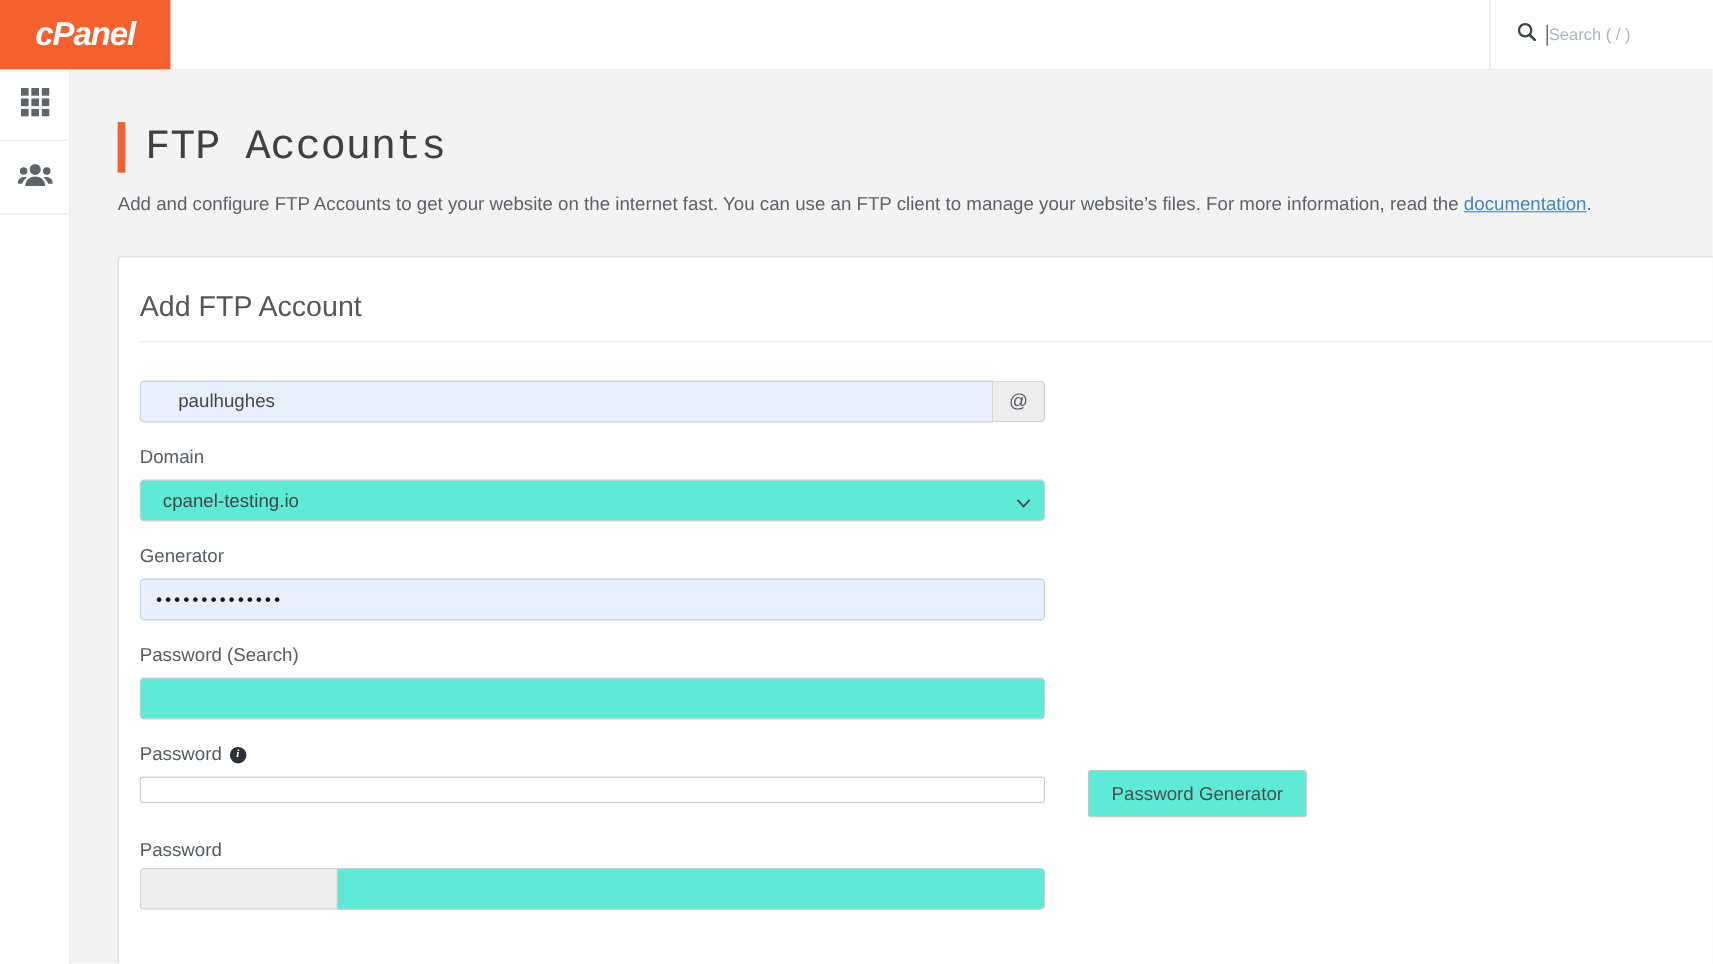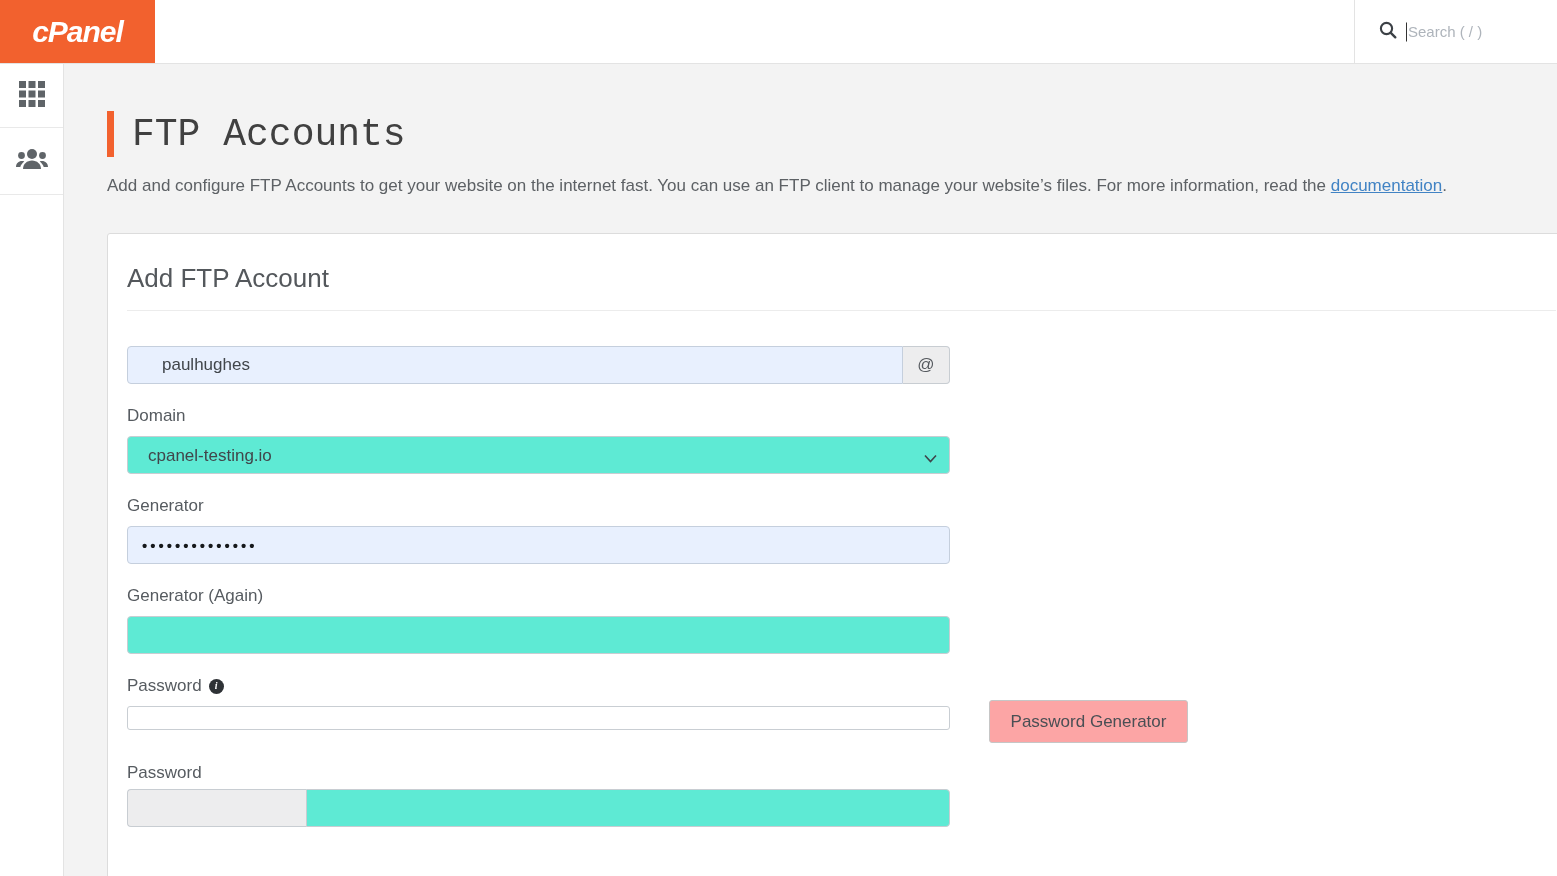"Generator (Again)" div.form-label { text: Generator (Again -> Password (Search }
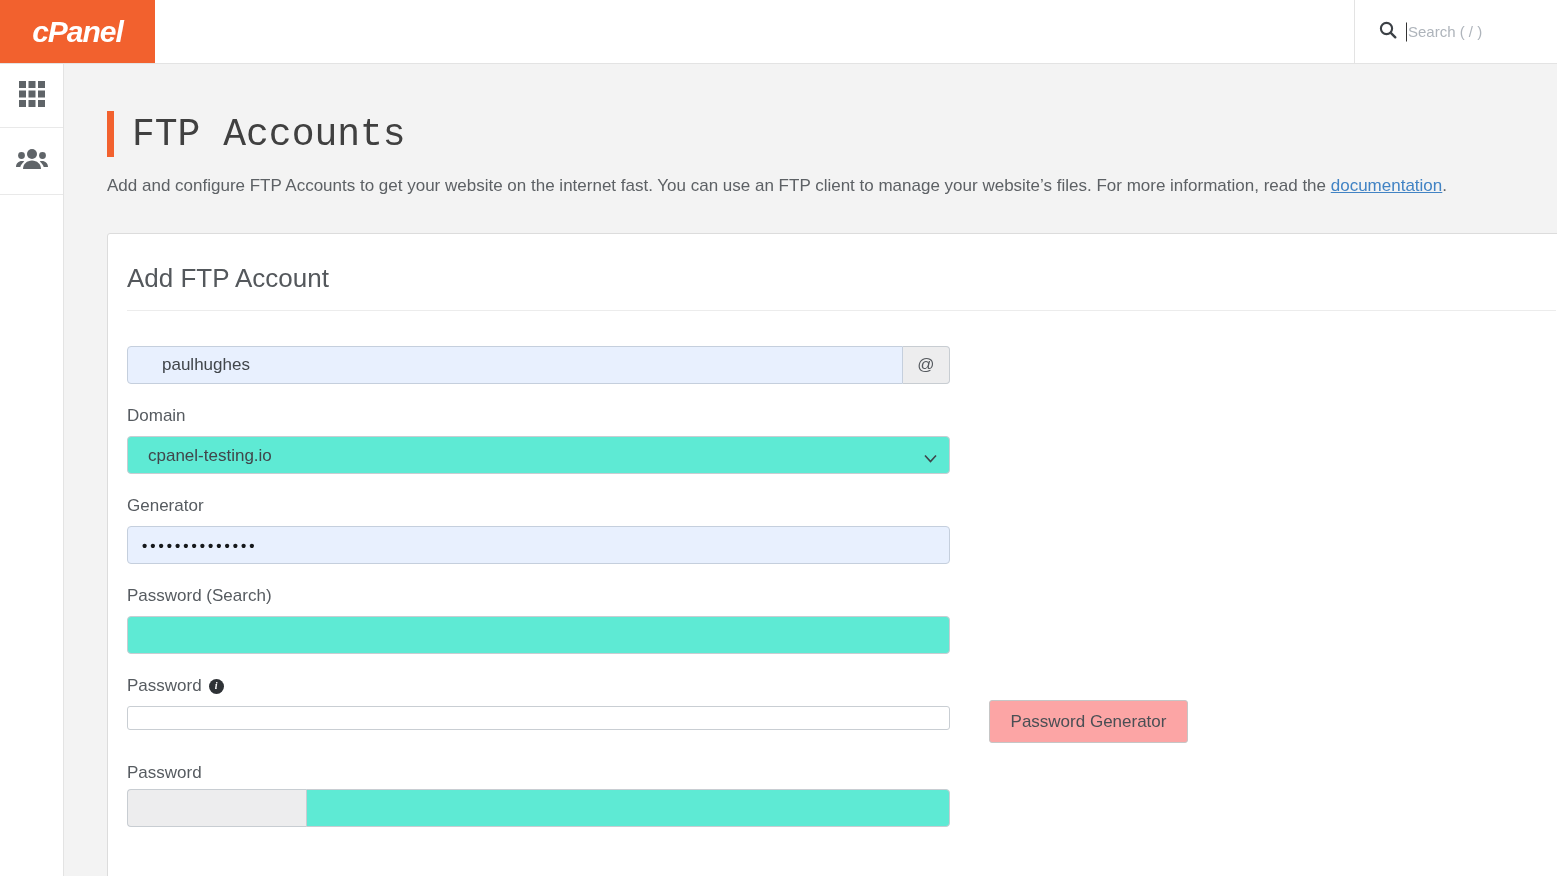"Password Generator" .gen-btn { background: #fca5a5 -> #5eead4 }
